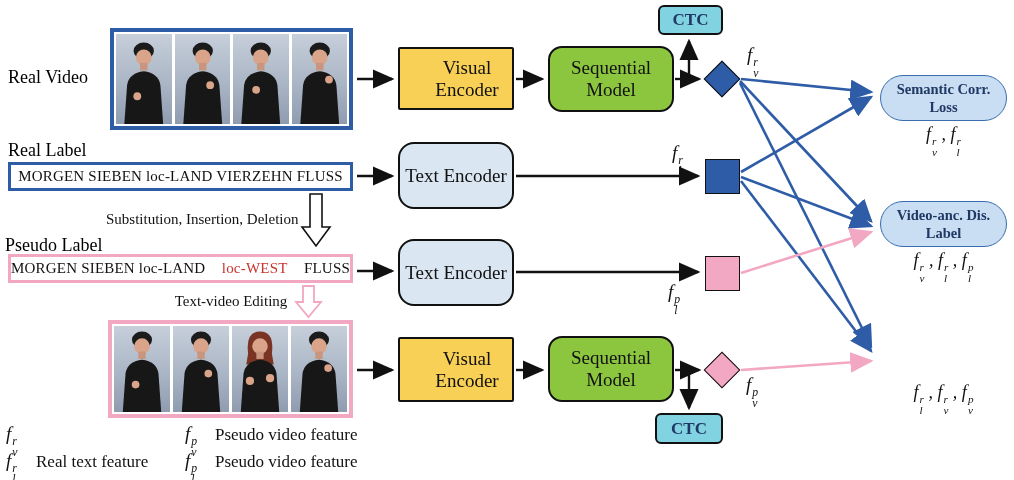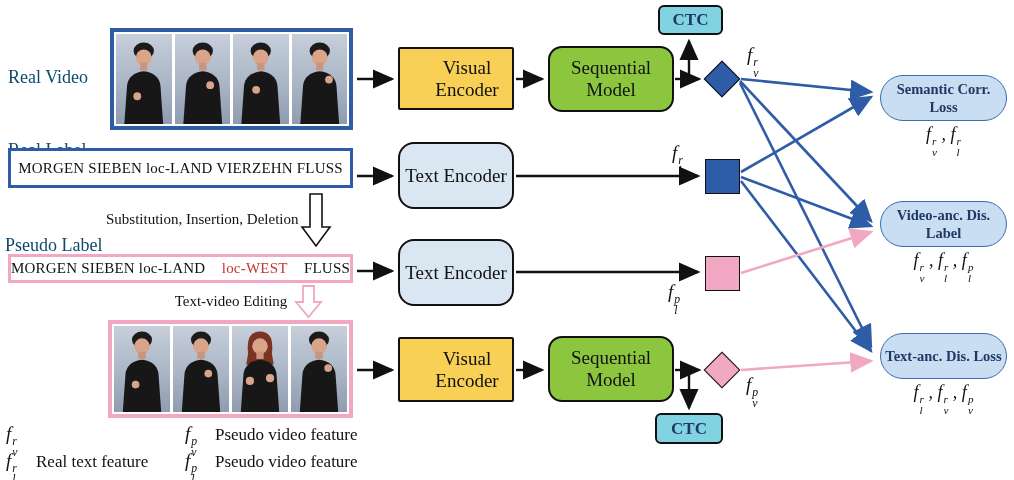"Real Video" .rowlabel { color: #0c4a6e -> #000000 }
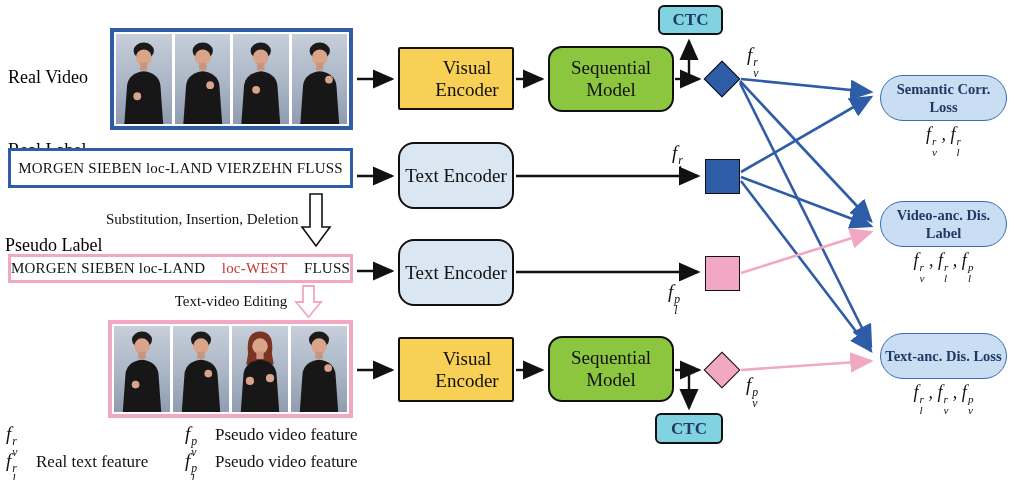"MORGEN SIEBEN loc-LAND VIERZEHN FLUSS" div.abs { height: 40px -> 29px; top: 148px -> 162px }
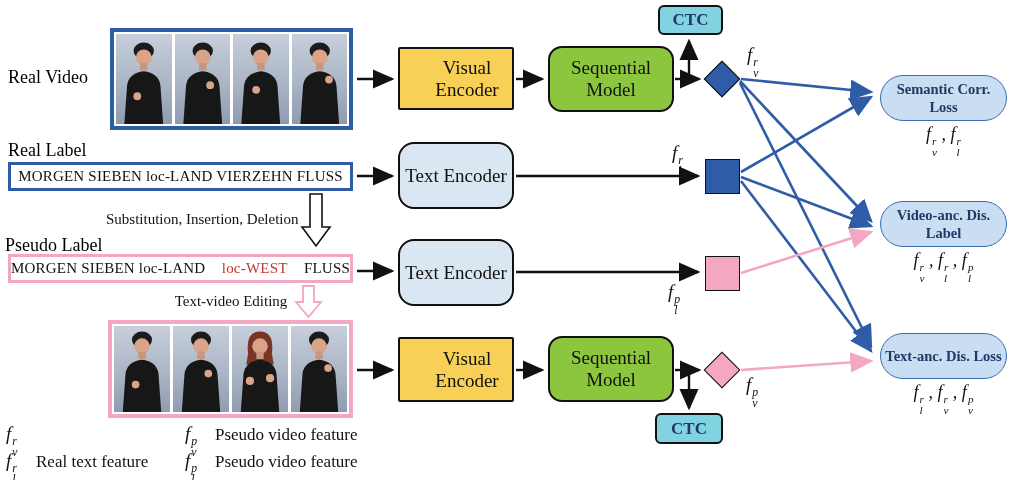"Text-anc. Dis. Loss" div.abs { html: <div>Text-anc. Dis. Loss</div> -> none }
